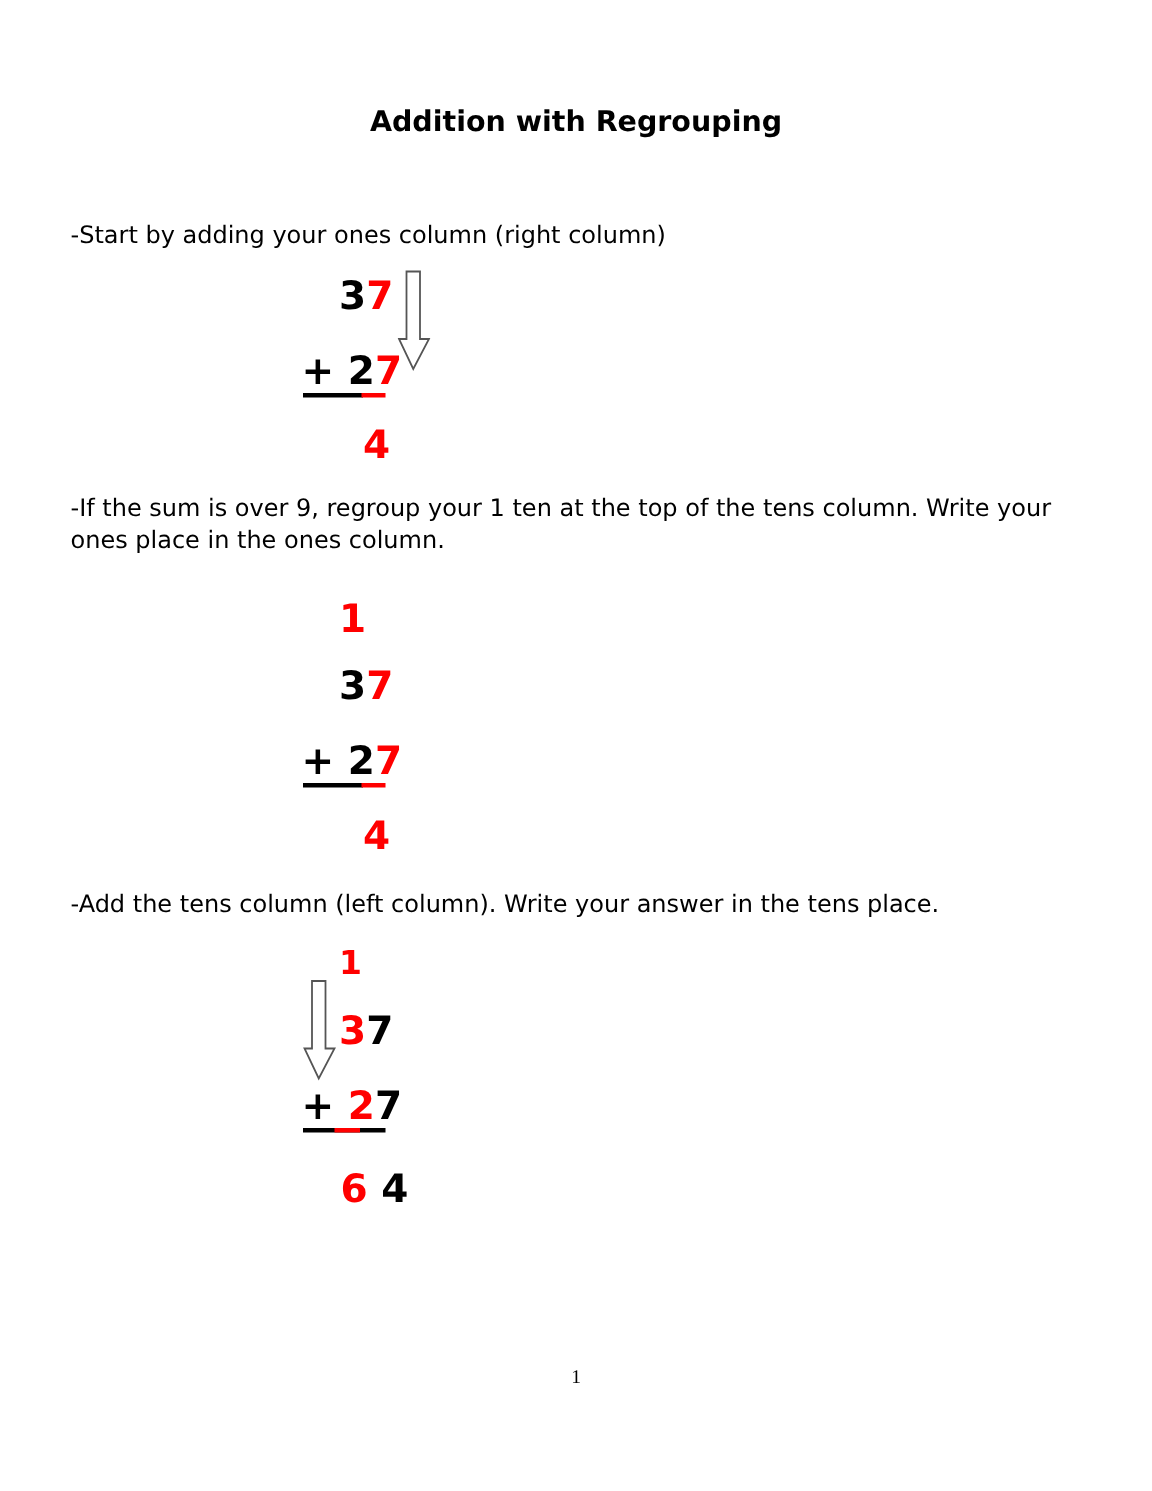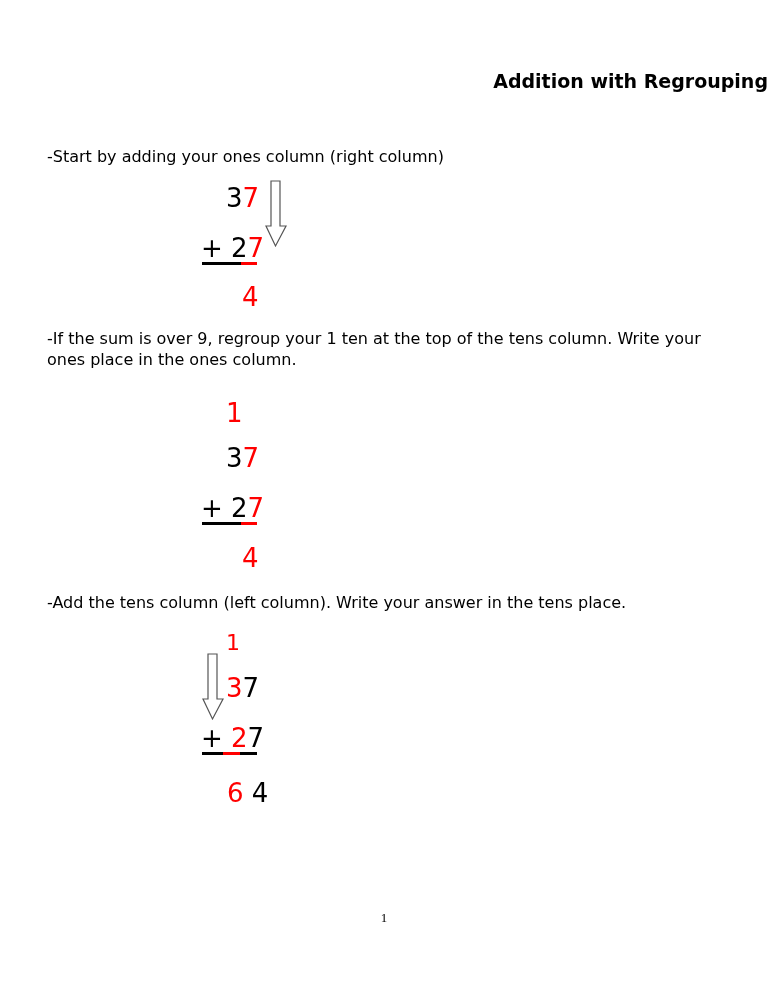"Addition with Regrouping" .title { text-align: right -> center }
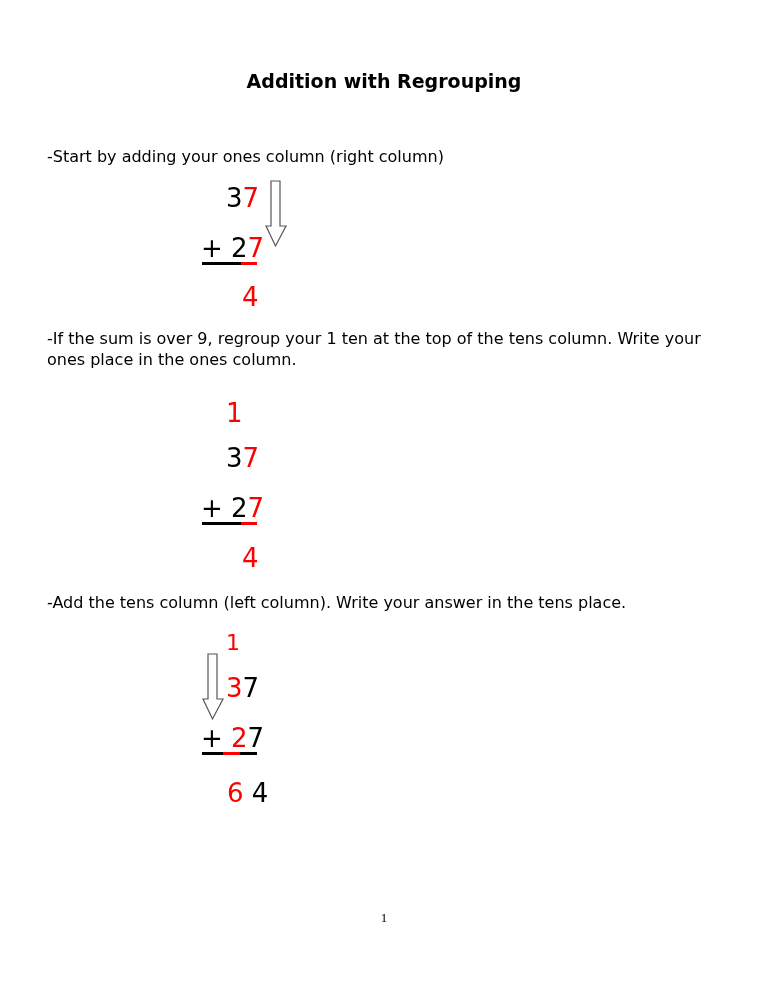"37" .num { font-weight: none -> bold }
